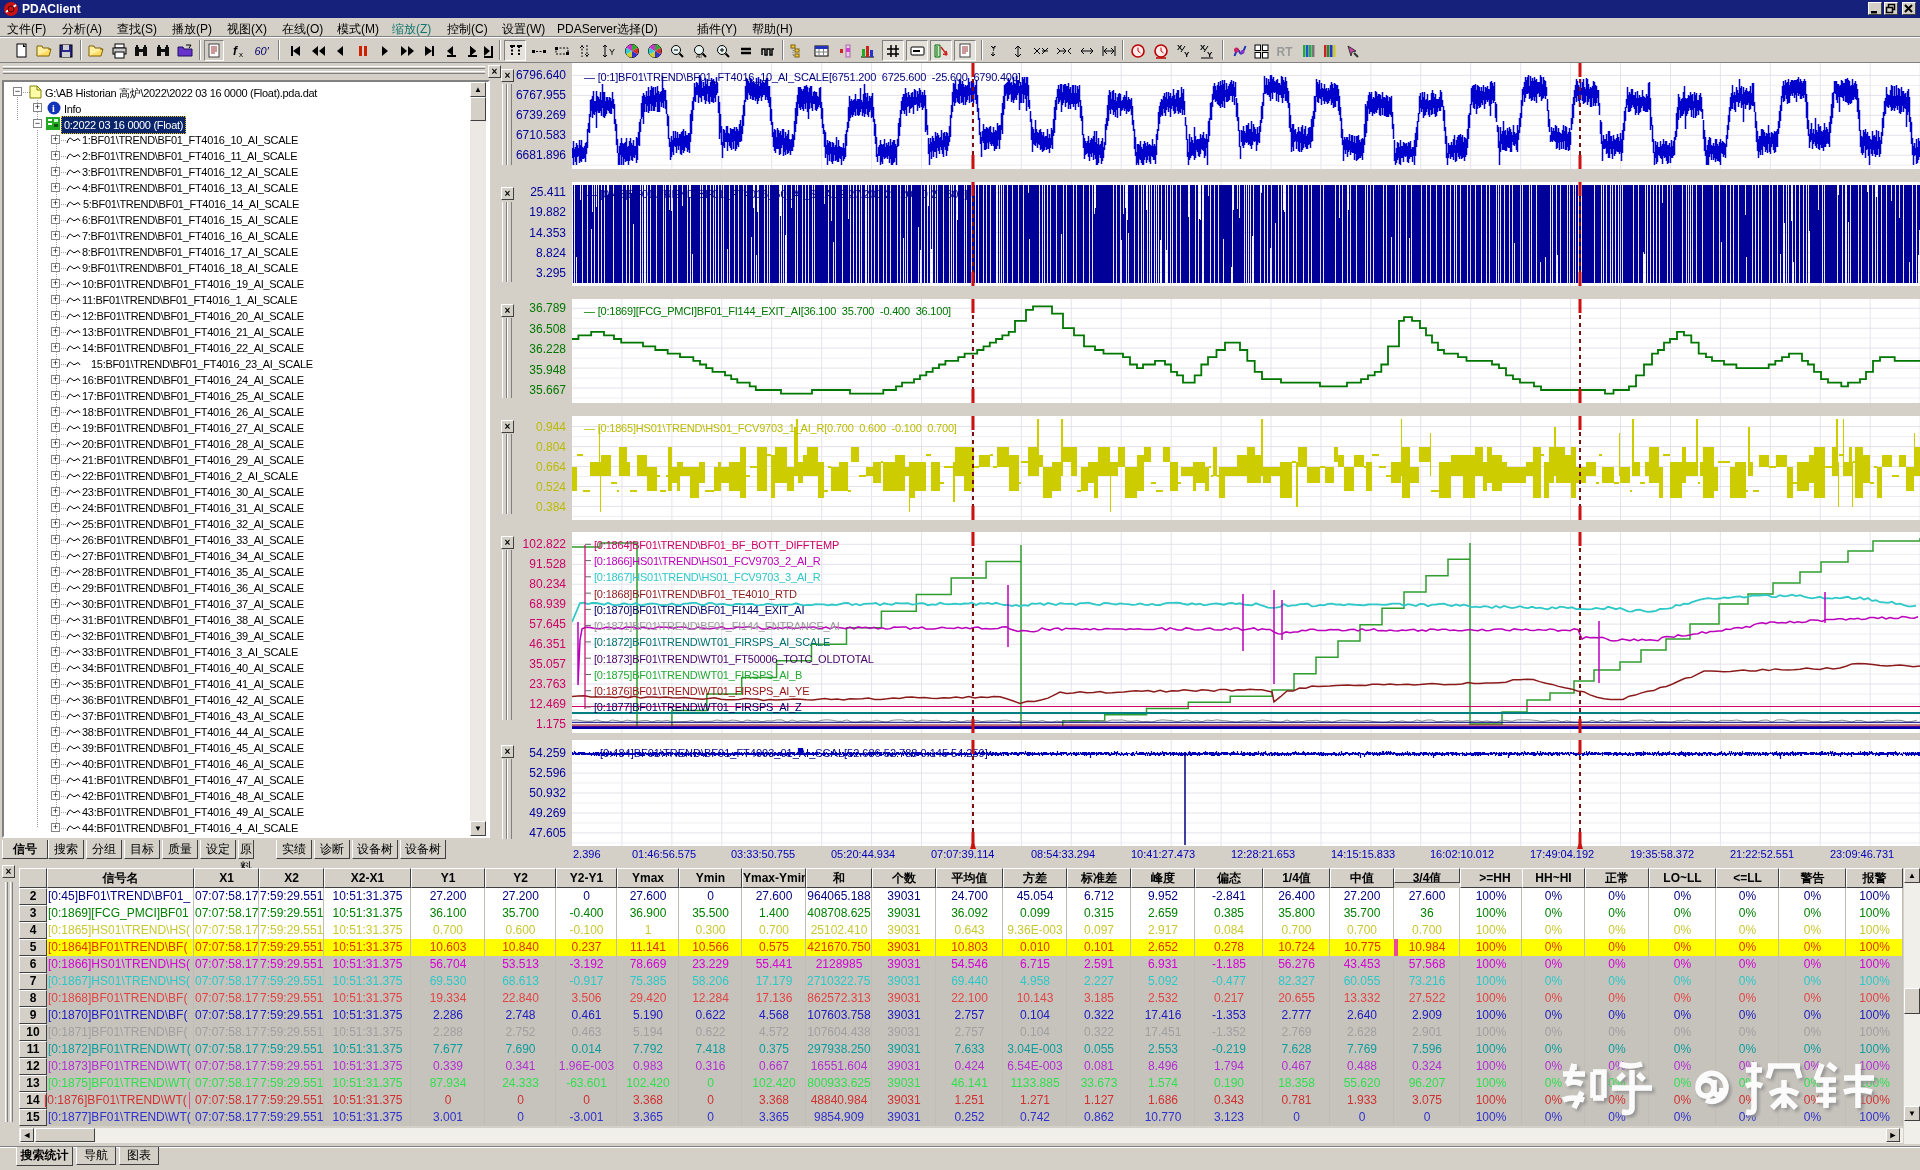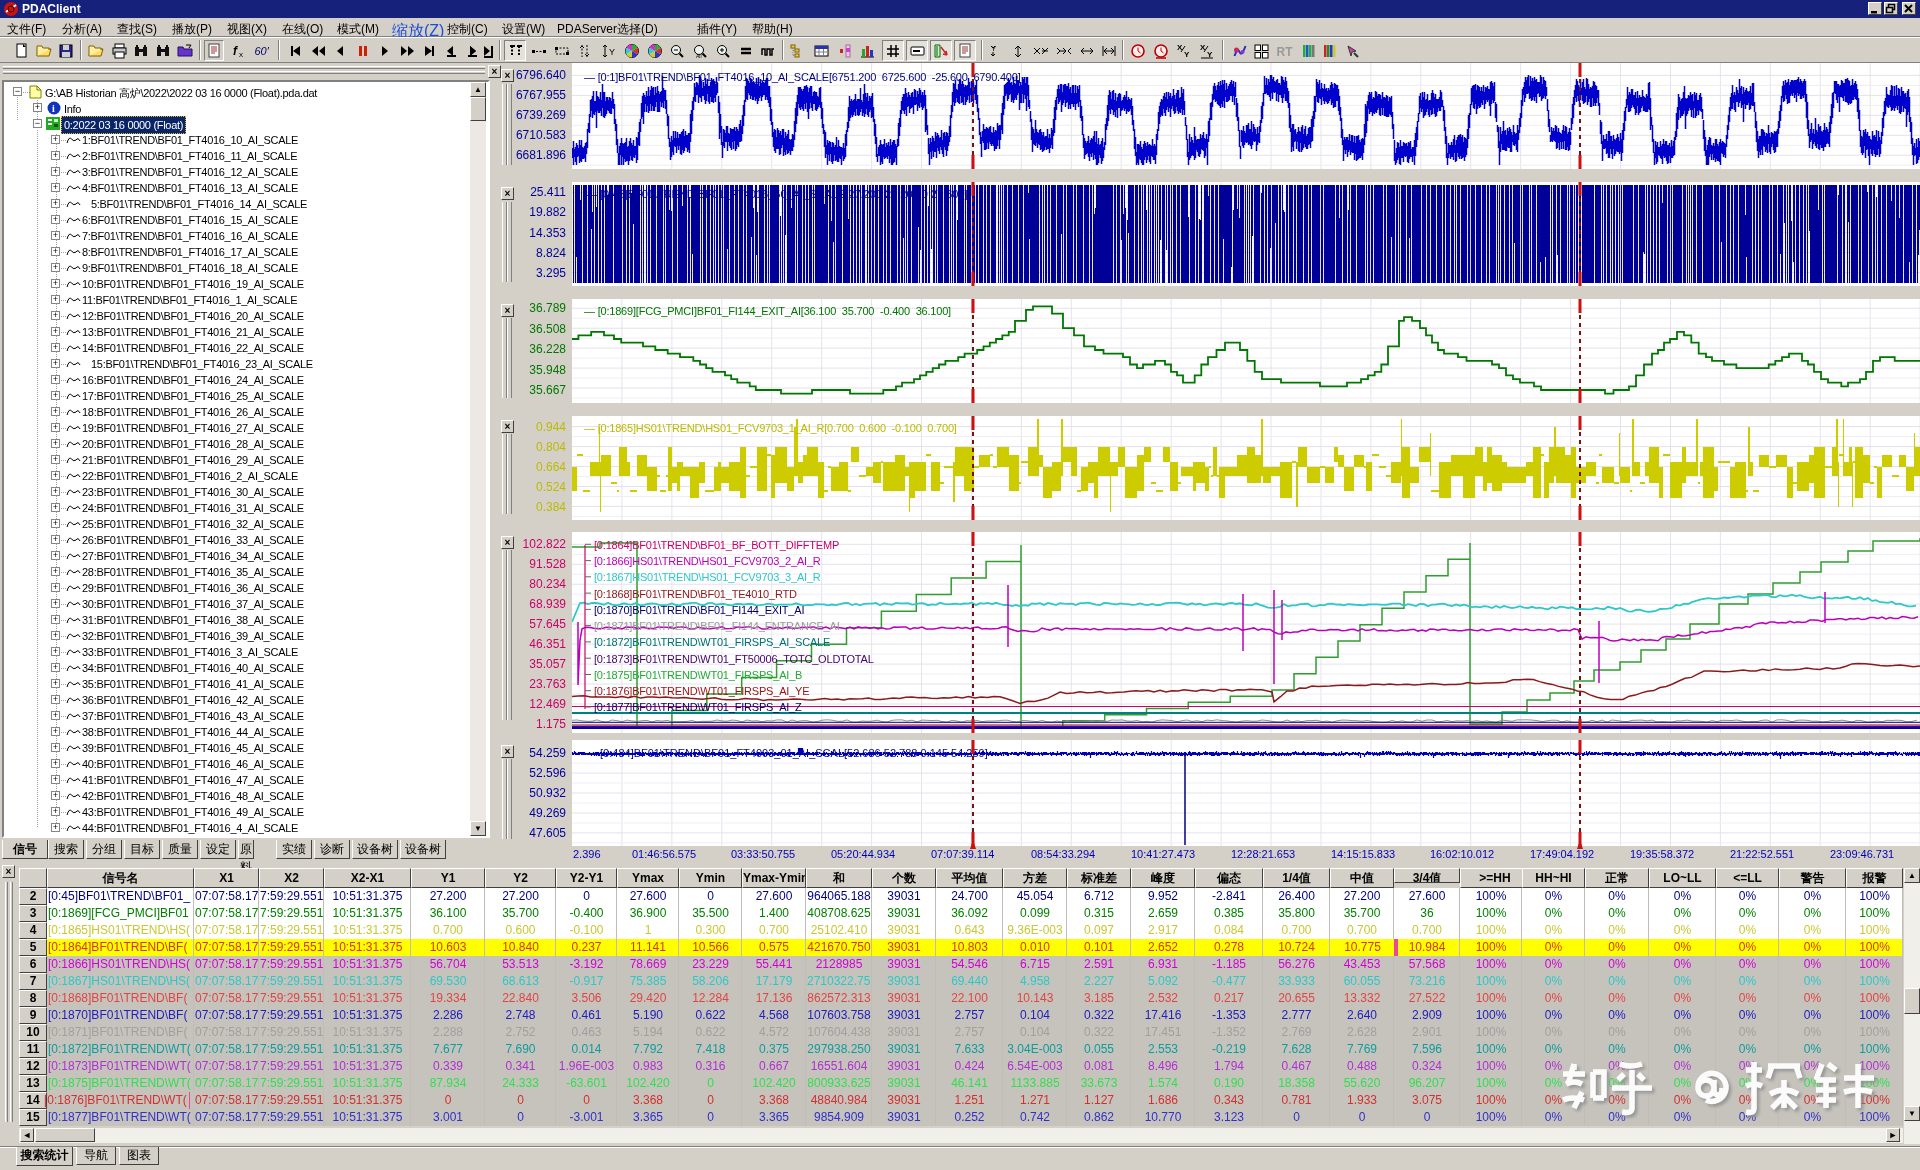"缩放(Z)" div.abs { color: #1d4ed8 -> #0f766e; font-size: 16px -> 12px }
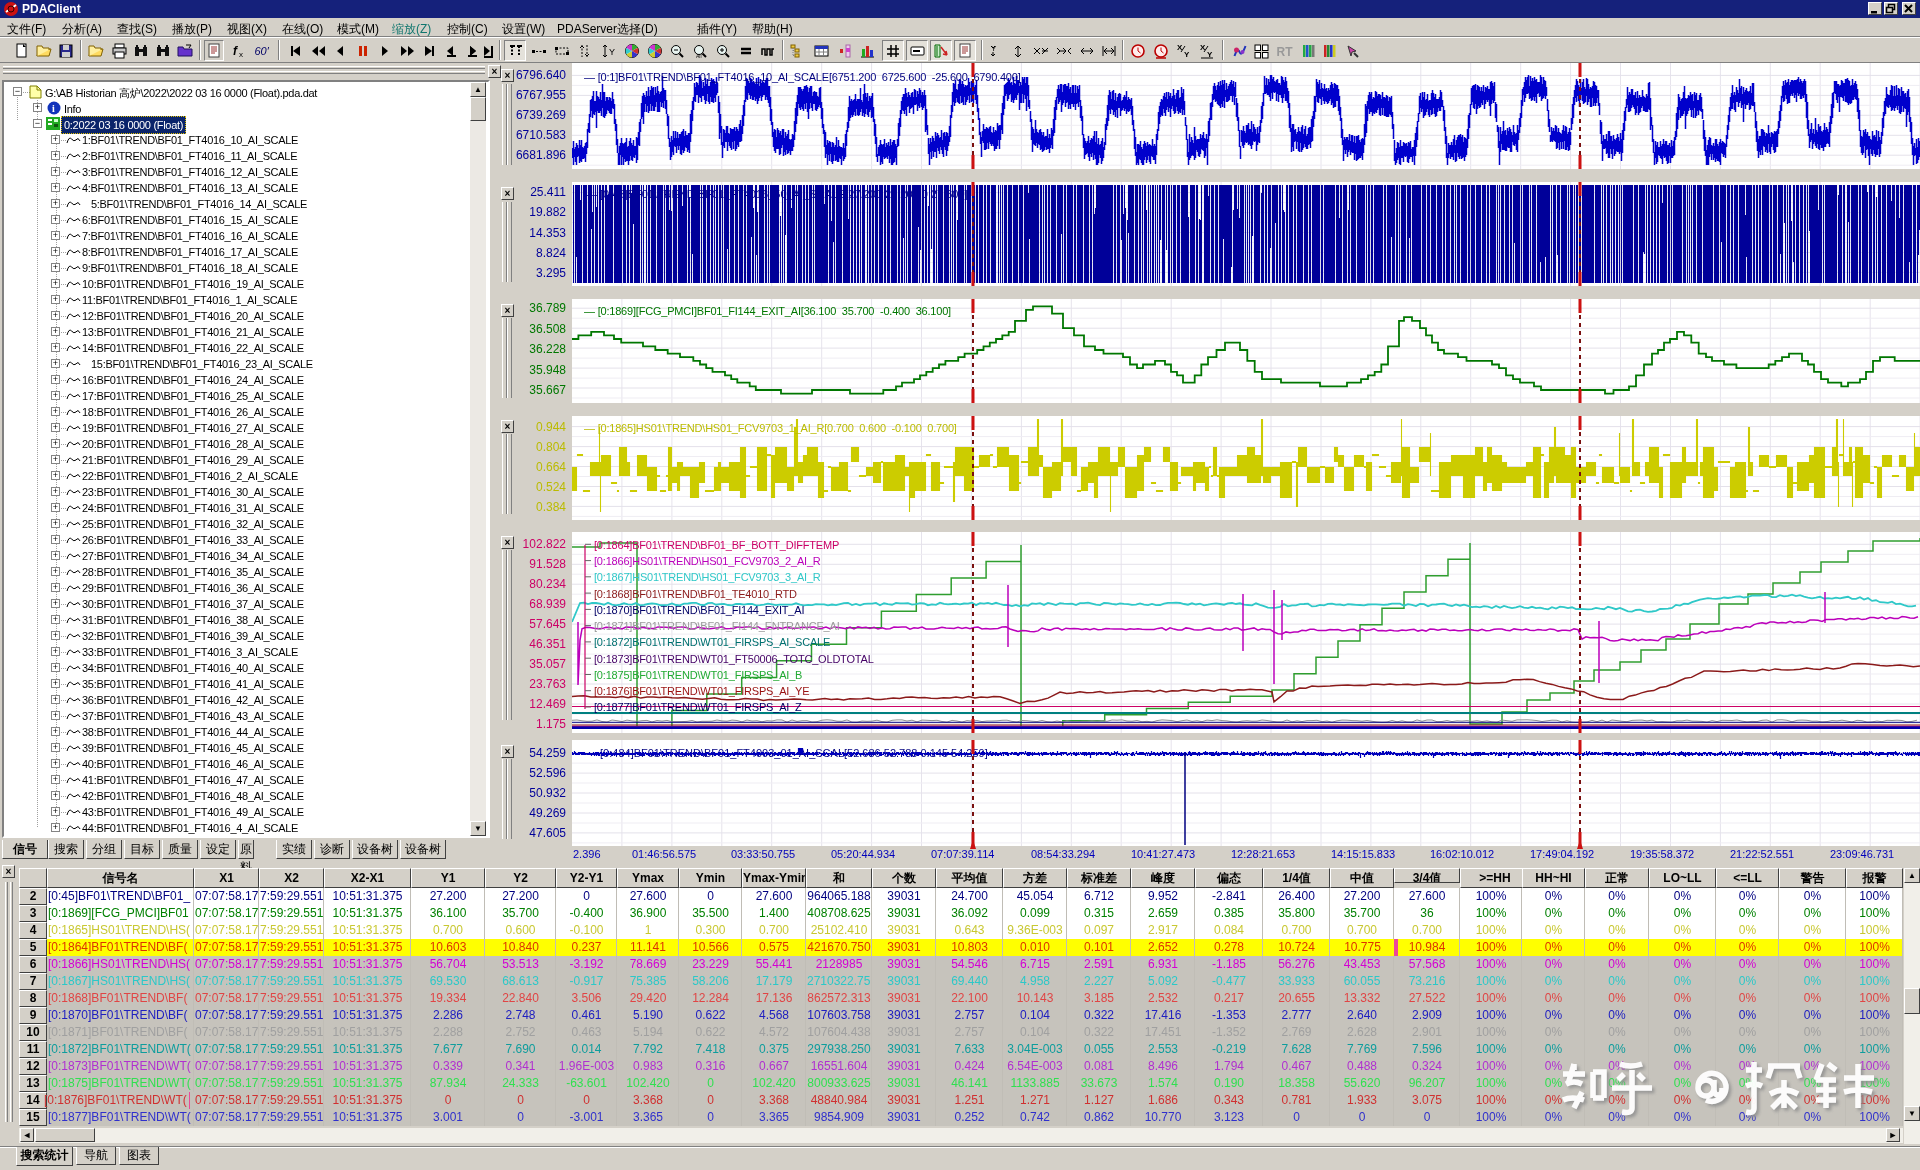"5:BF01\TREND\BF01_FT4016_14_AI_SCALE" span { margin-left: 10px -> 2px }
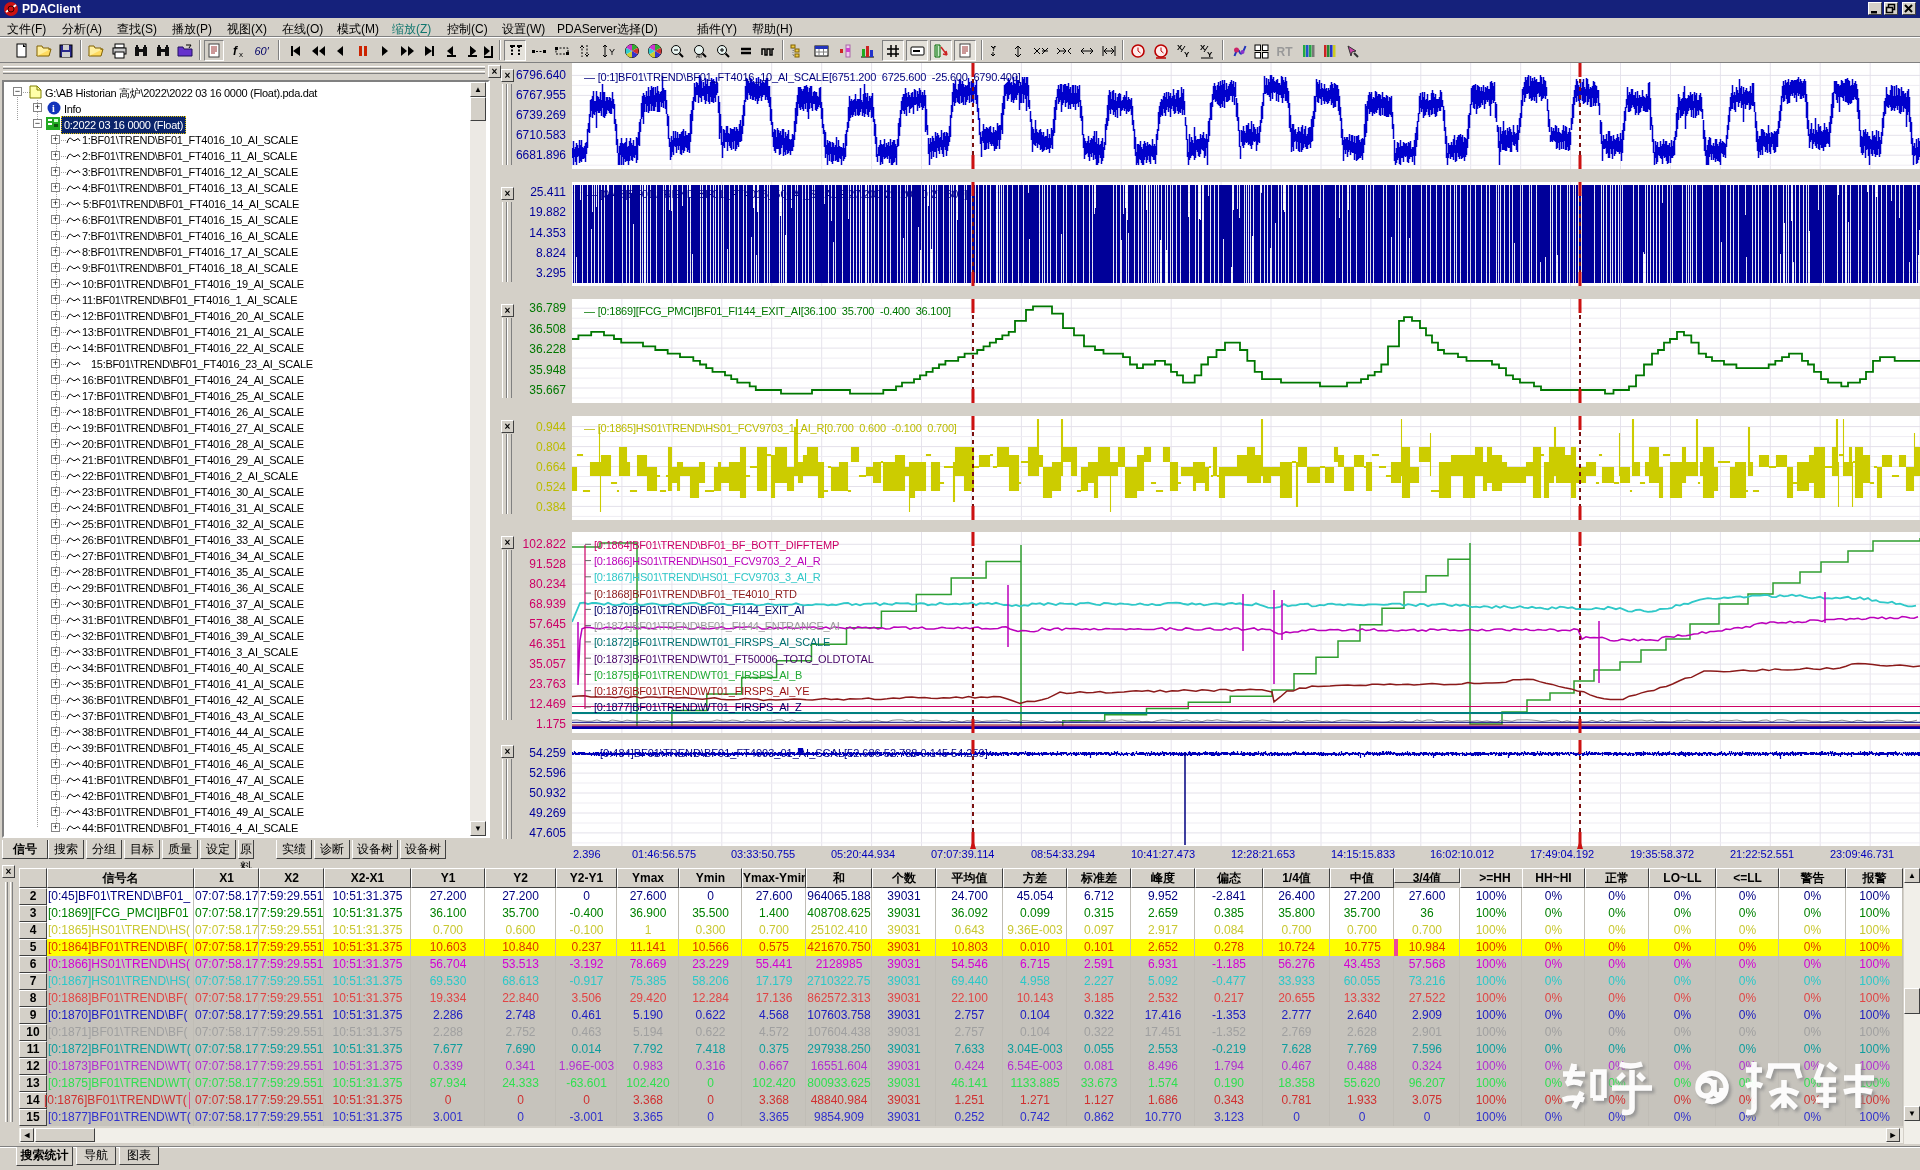"33.933" div.tc { text: 33.933 -> 82.327 }
